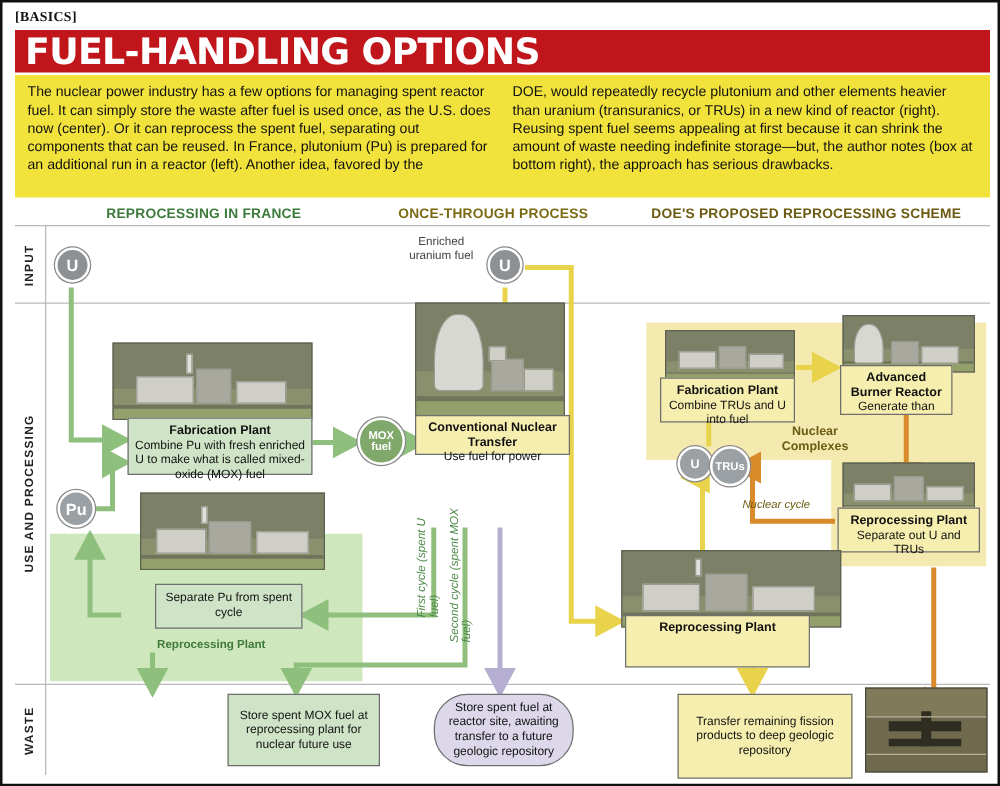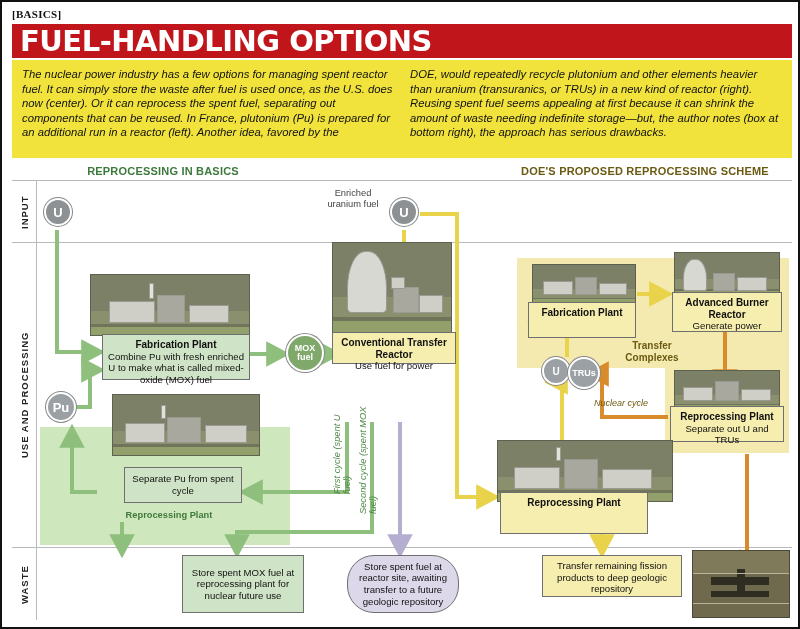"The nuclear power industry has" .intro p { font-style: italic -> none }
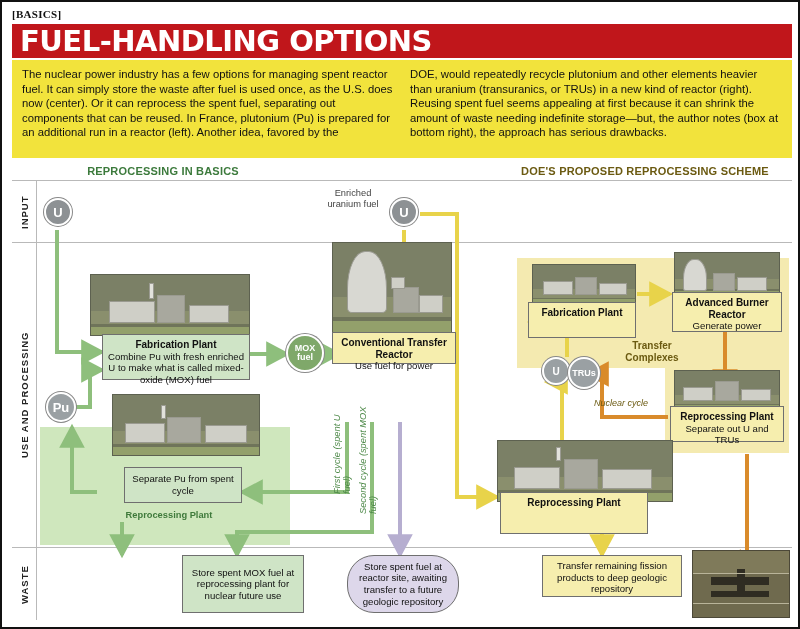"REPROCESSING IN BASICS" div.colhead { text: BASICS -> FRANCE }
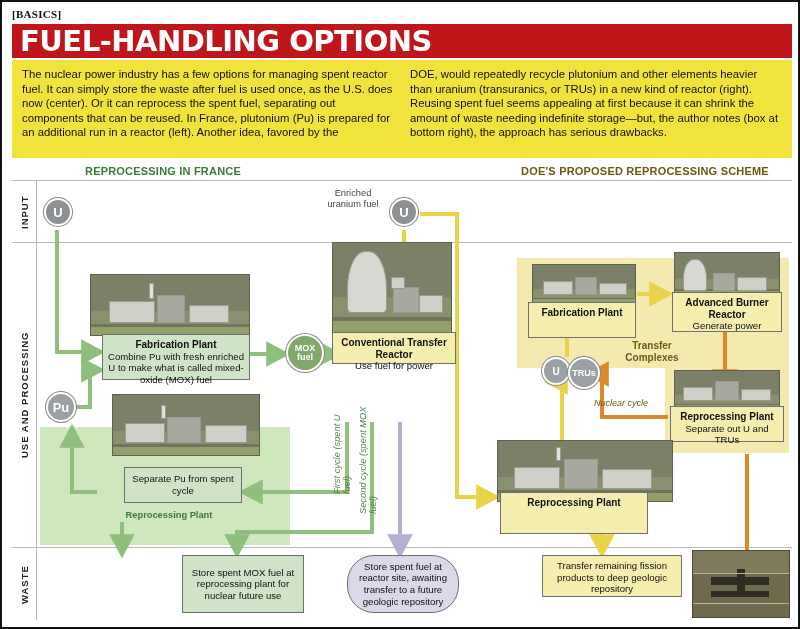"ONCE-THROUGH PROCESS" div.colhead { html: none -> <div>ONCE-THROUGH PROCESS</div> }
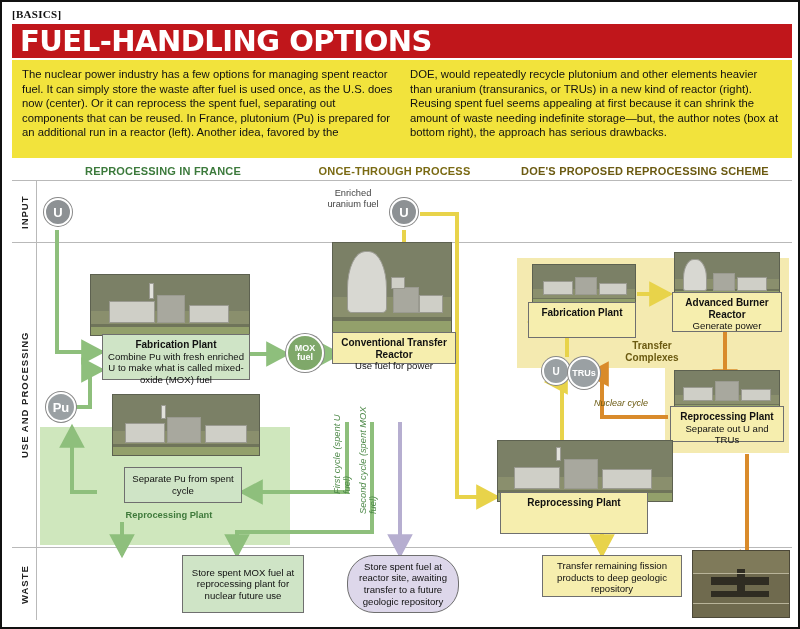"Advanced Burner Reactor" div.box { width: 110px -> 90px }
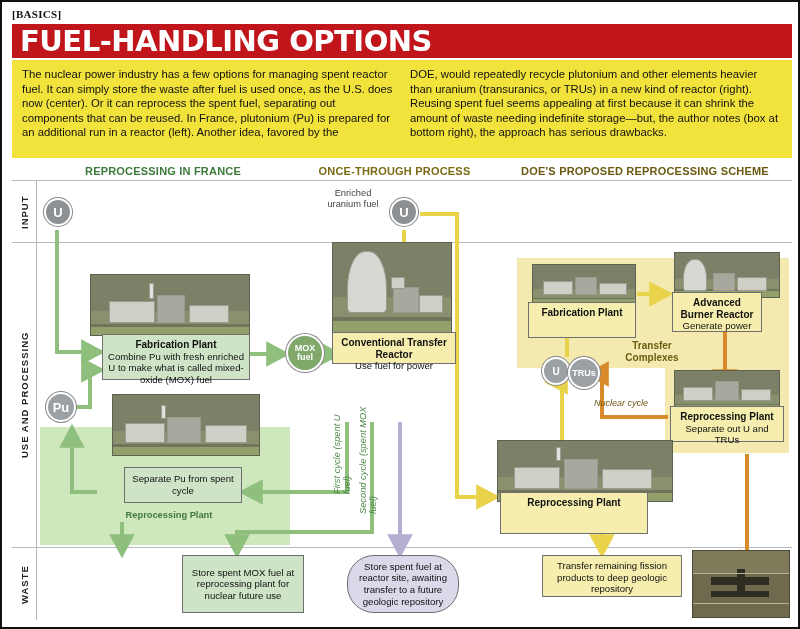"Combine TRUs and U into" span { html: none -> <span>Combine TRUs and U into fuel</span> }
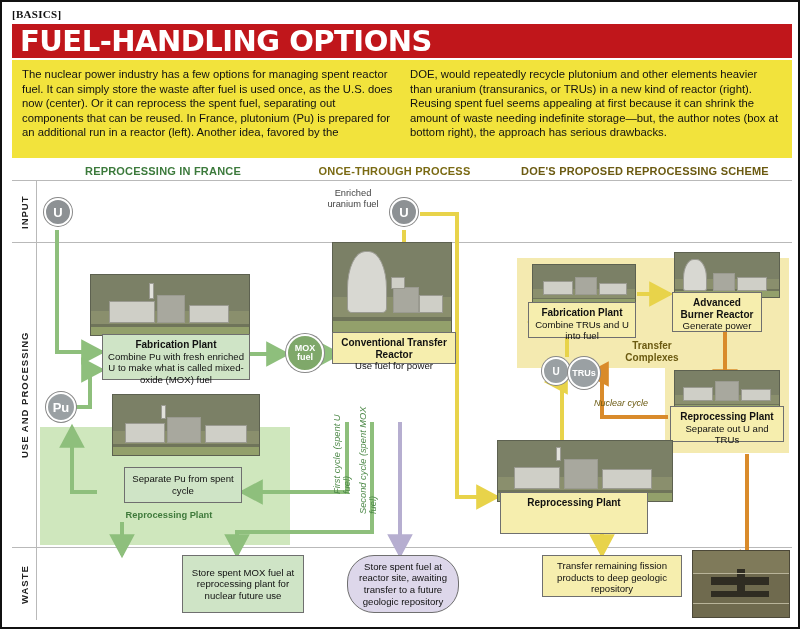"Generate power" span { text: power -> than }
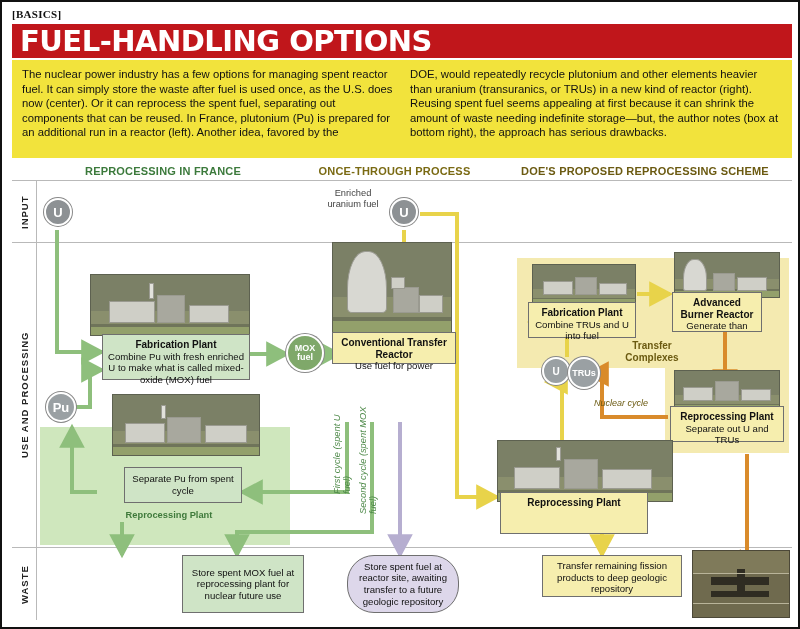"Conventional Transfer Reactor" b { text: Transfer Reactor -> Nuclear Transfer }
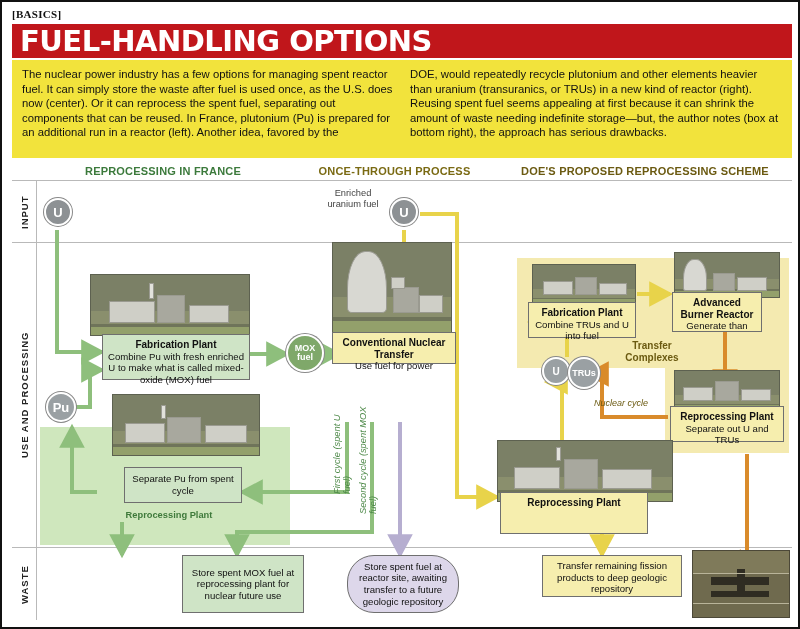"Transfer Complexes" div.nc-label { text: Transfer -> Nuclear }
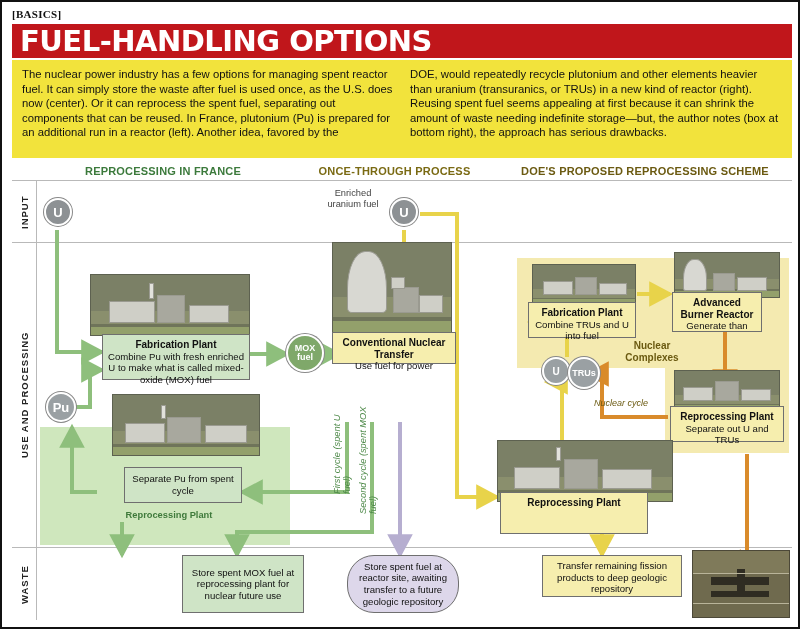"Transfer remaining fission products to" div.box { align-items: none -> center; height: 42px -> 68px }
